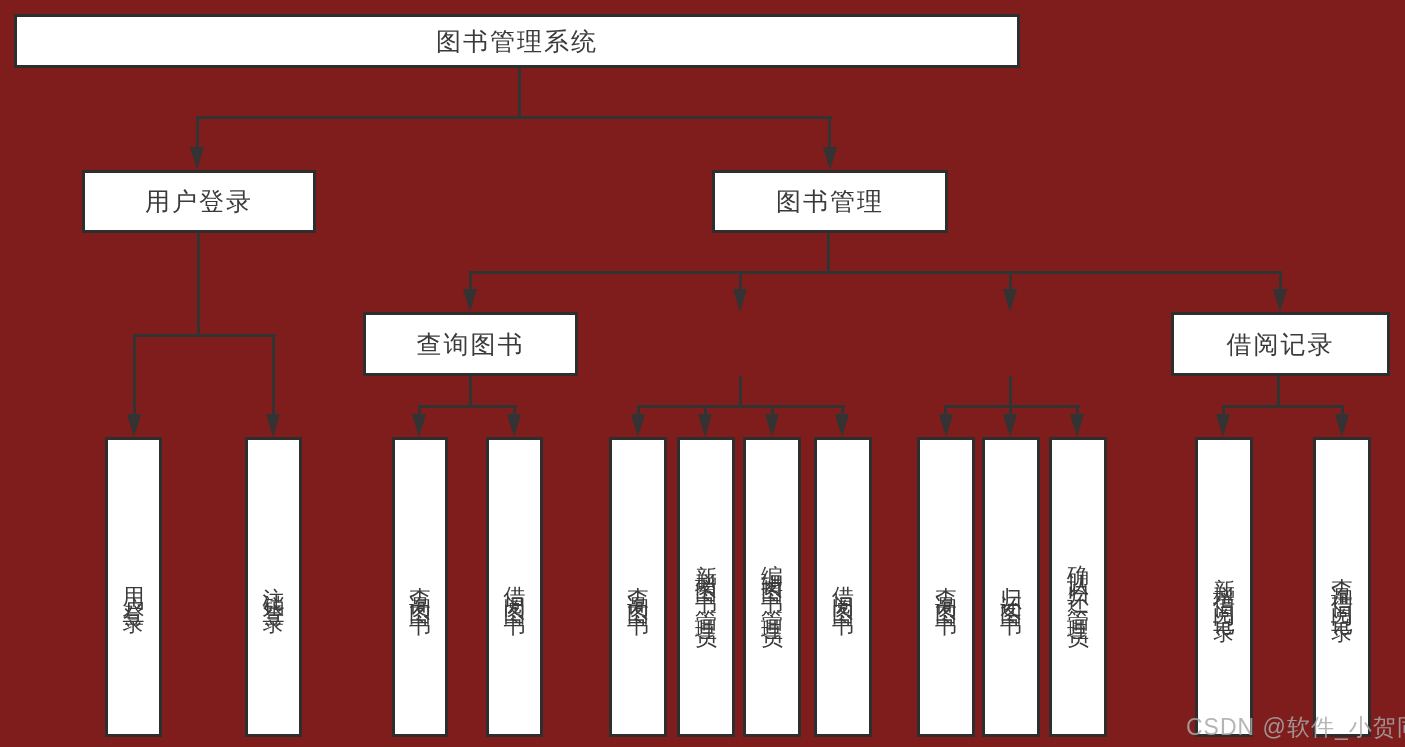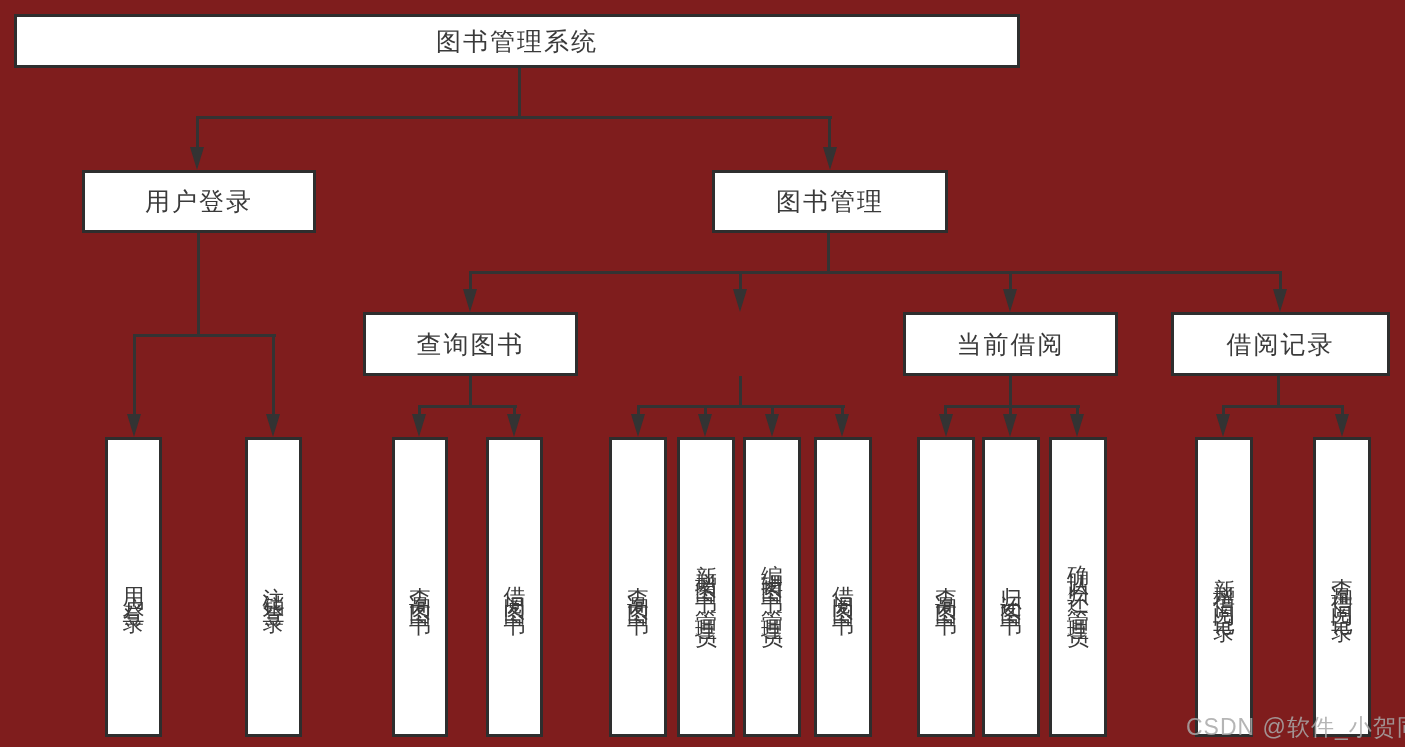"当前借阅" div.node { html: <div>当前借阅</div> -> none }
